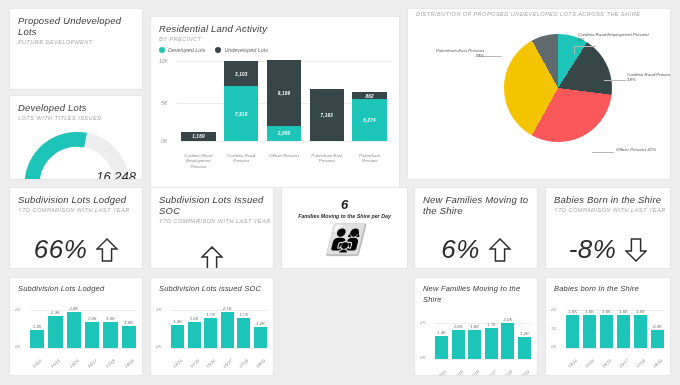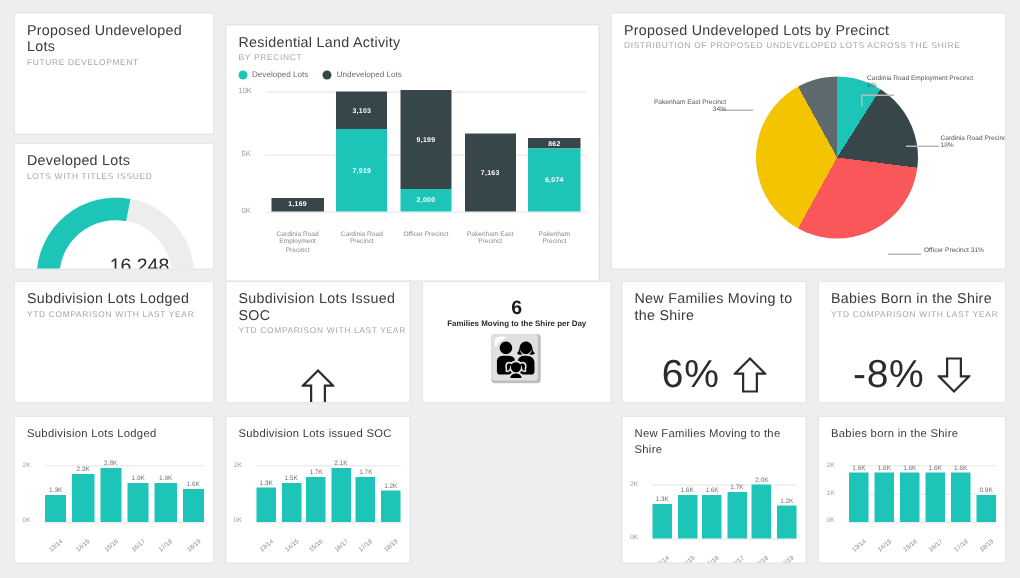"Proposed Undeveloped Lots" .dash { font-style: none -> italic }
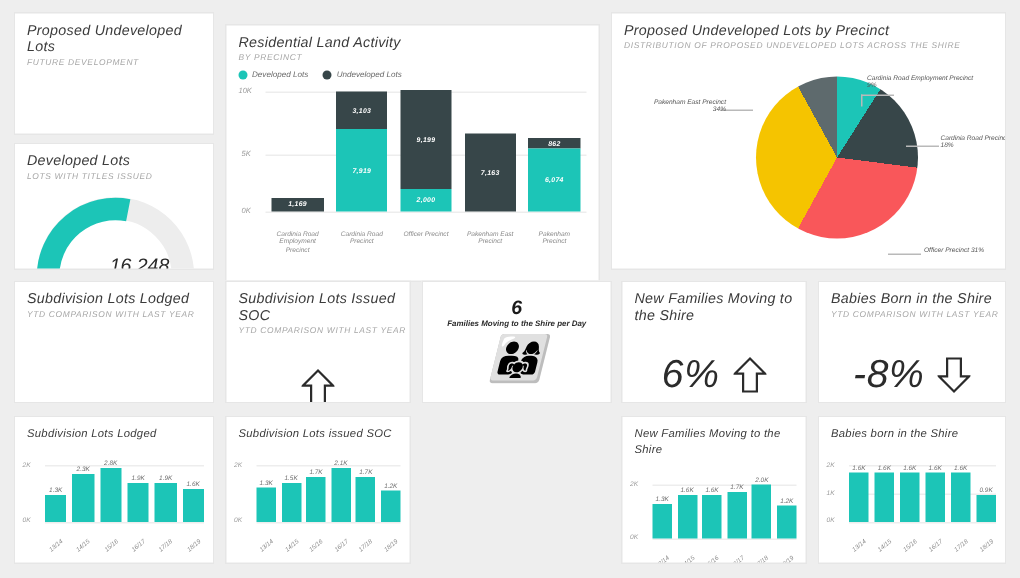"Proposed Undeveloped Lots by Precinct" div.c-title { html: <div>Proposed Undeveloped Lots by Precinct</div> -> none }
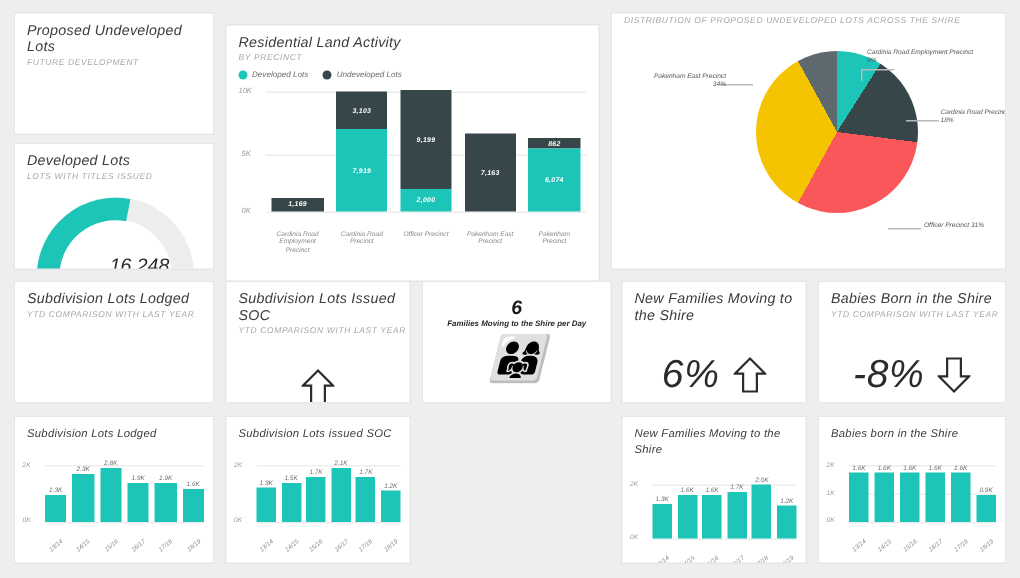"16,248" div.gauge-val { text-align: center -> right }
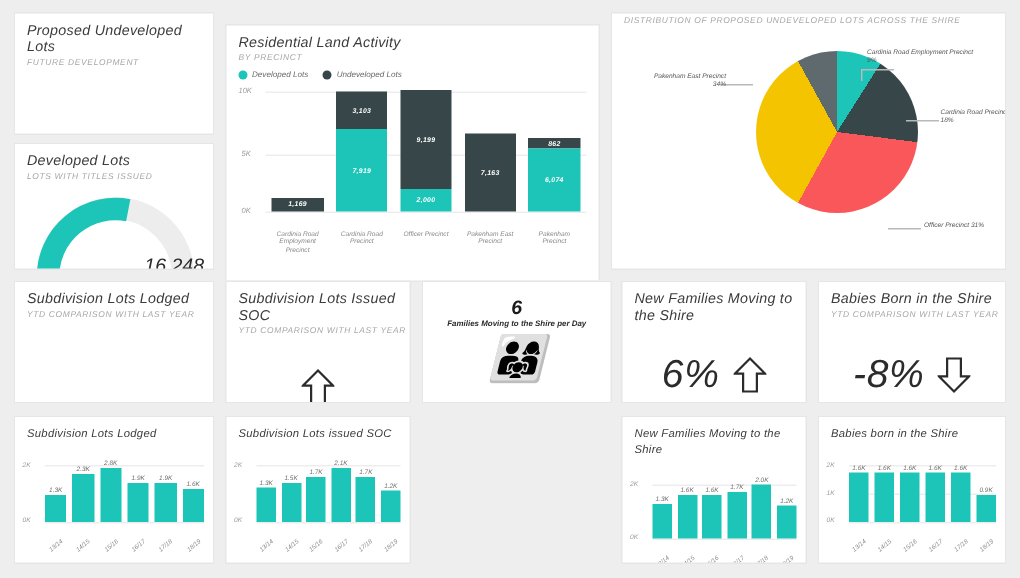"66%" div.kpi-row { html: none -> <div> <div>66%</div> <svg> <polygon></polygon> </svg> </div> }
